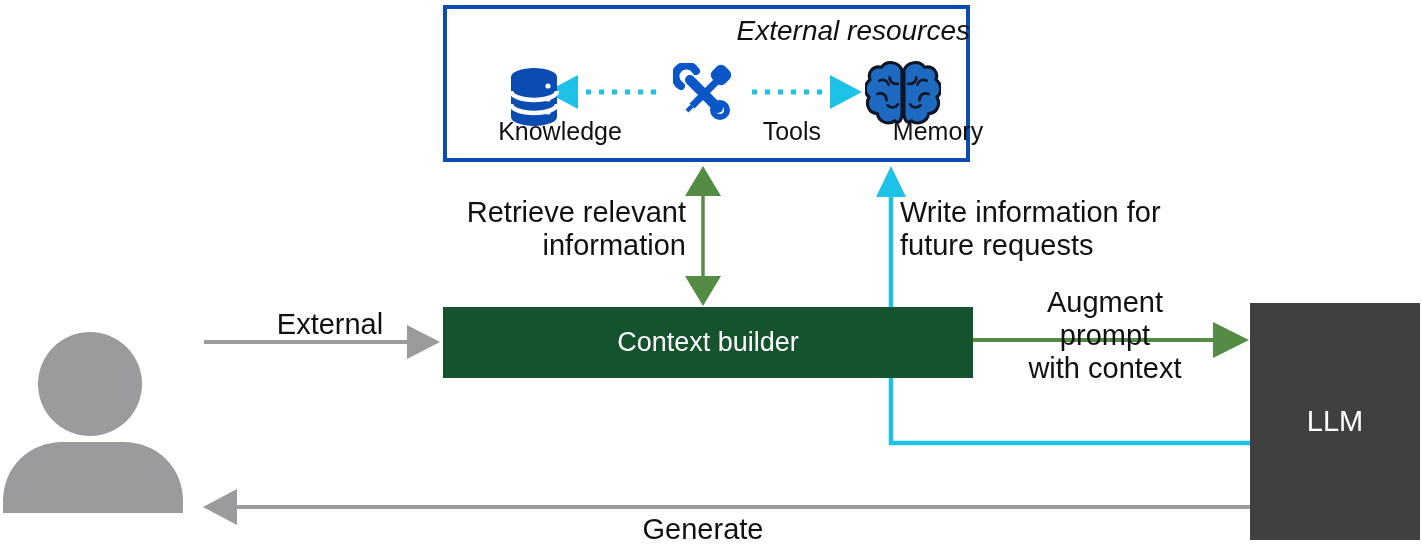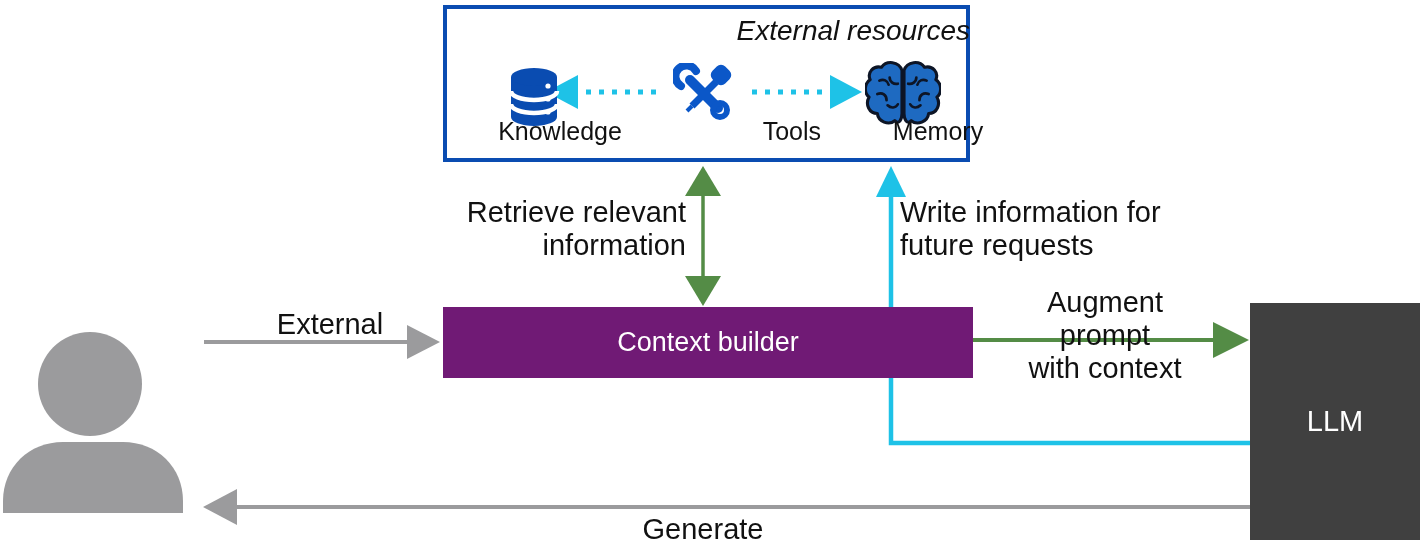"Context builder" .ctx-box { background: #701a75 -> #14532d }
